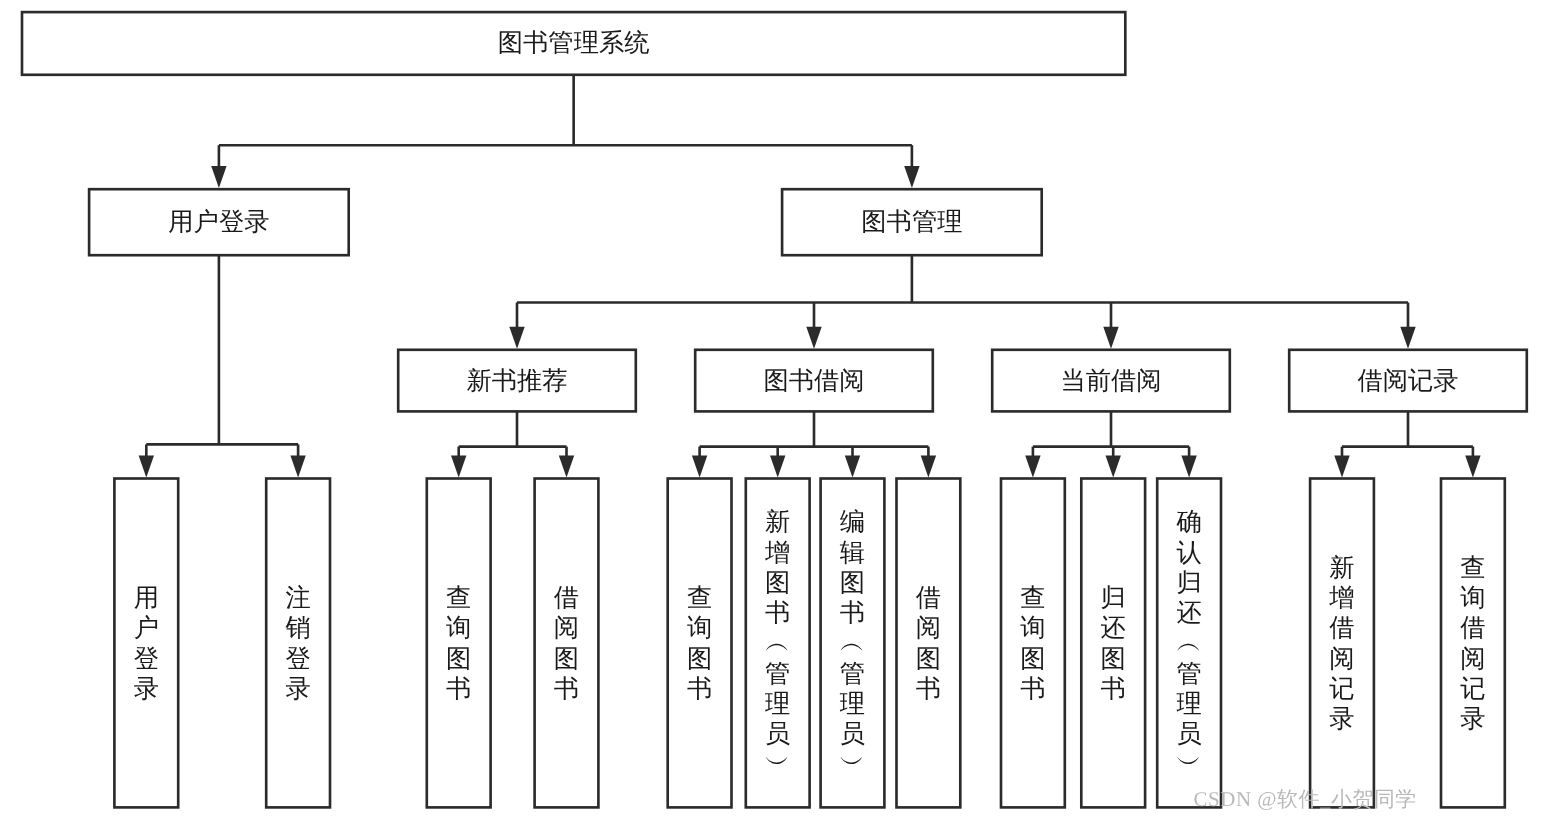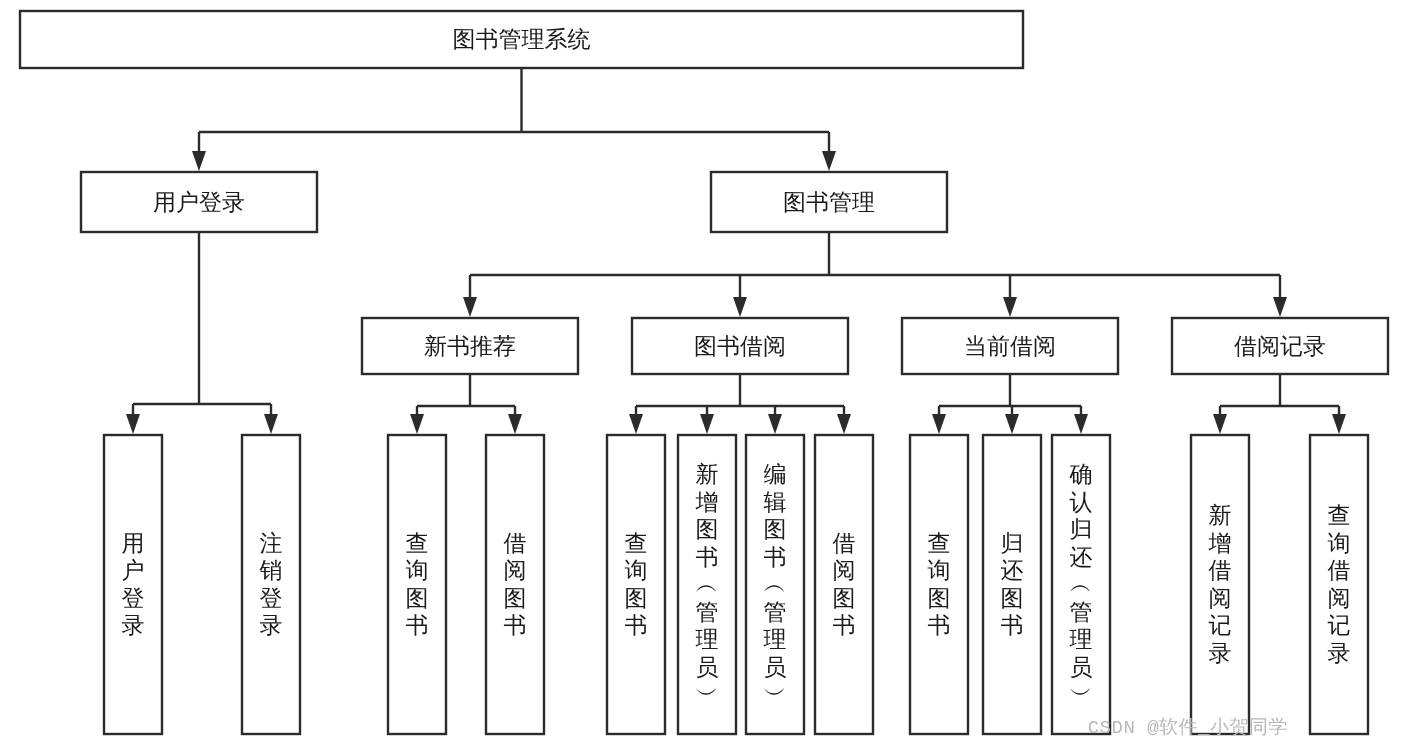"CSDN @软件_小贺同学" .watermark { font-family: Liberation Mono, monospace -> Liberation Serif, serif }
